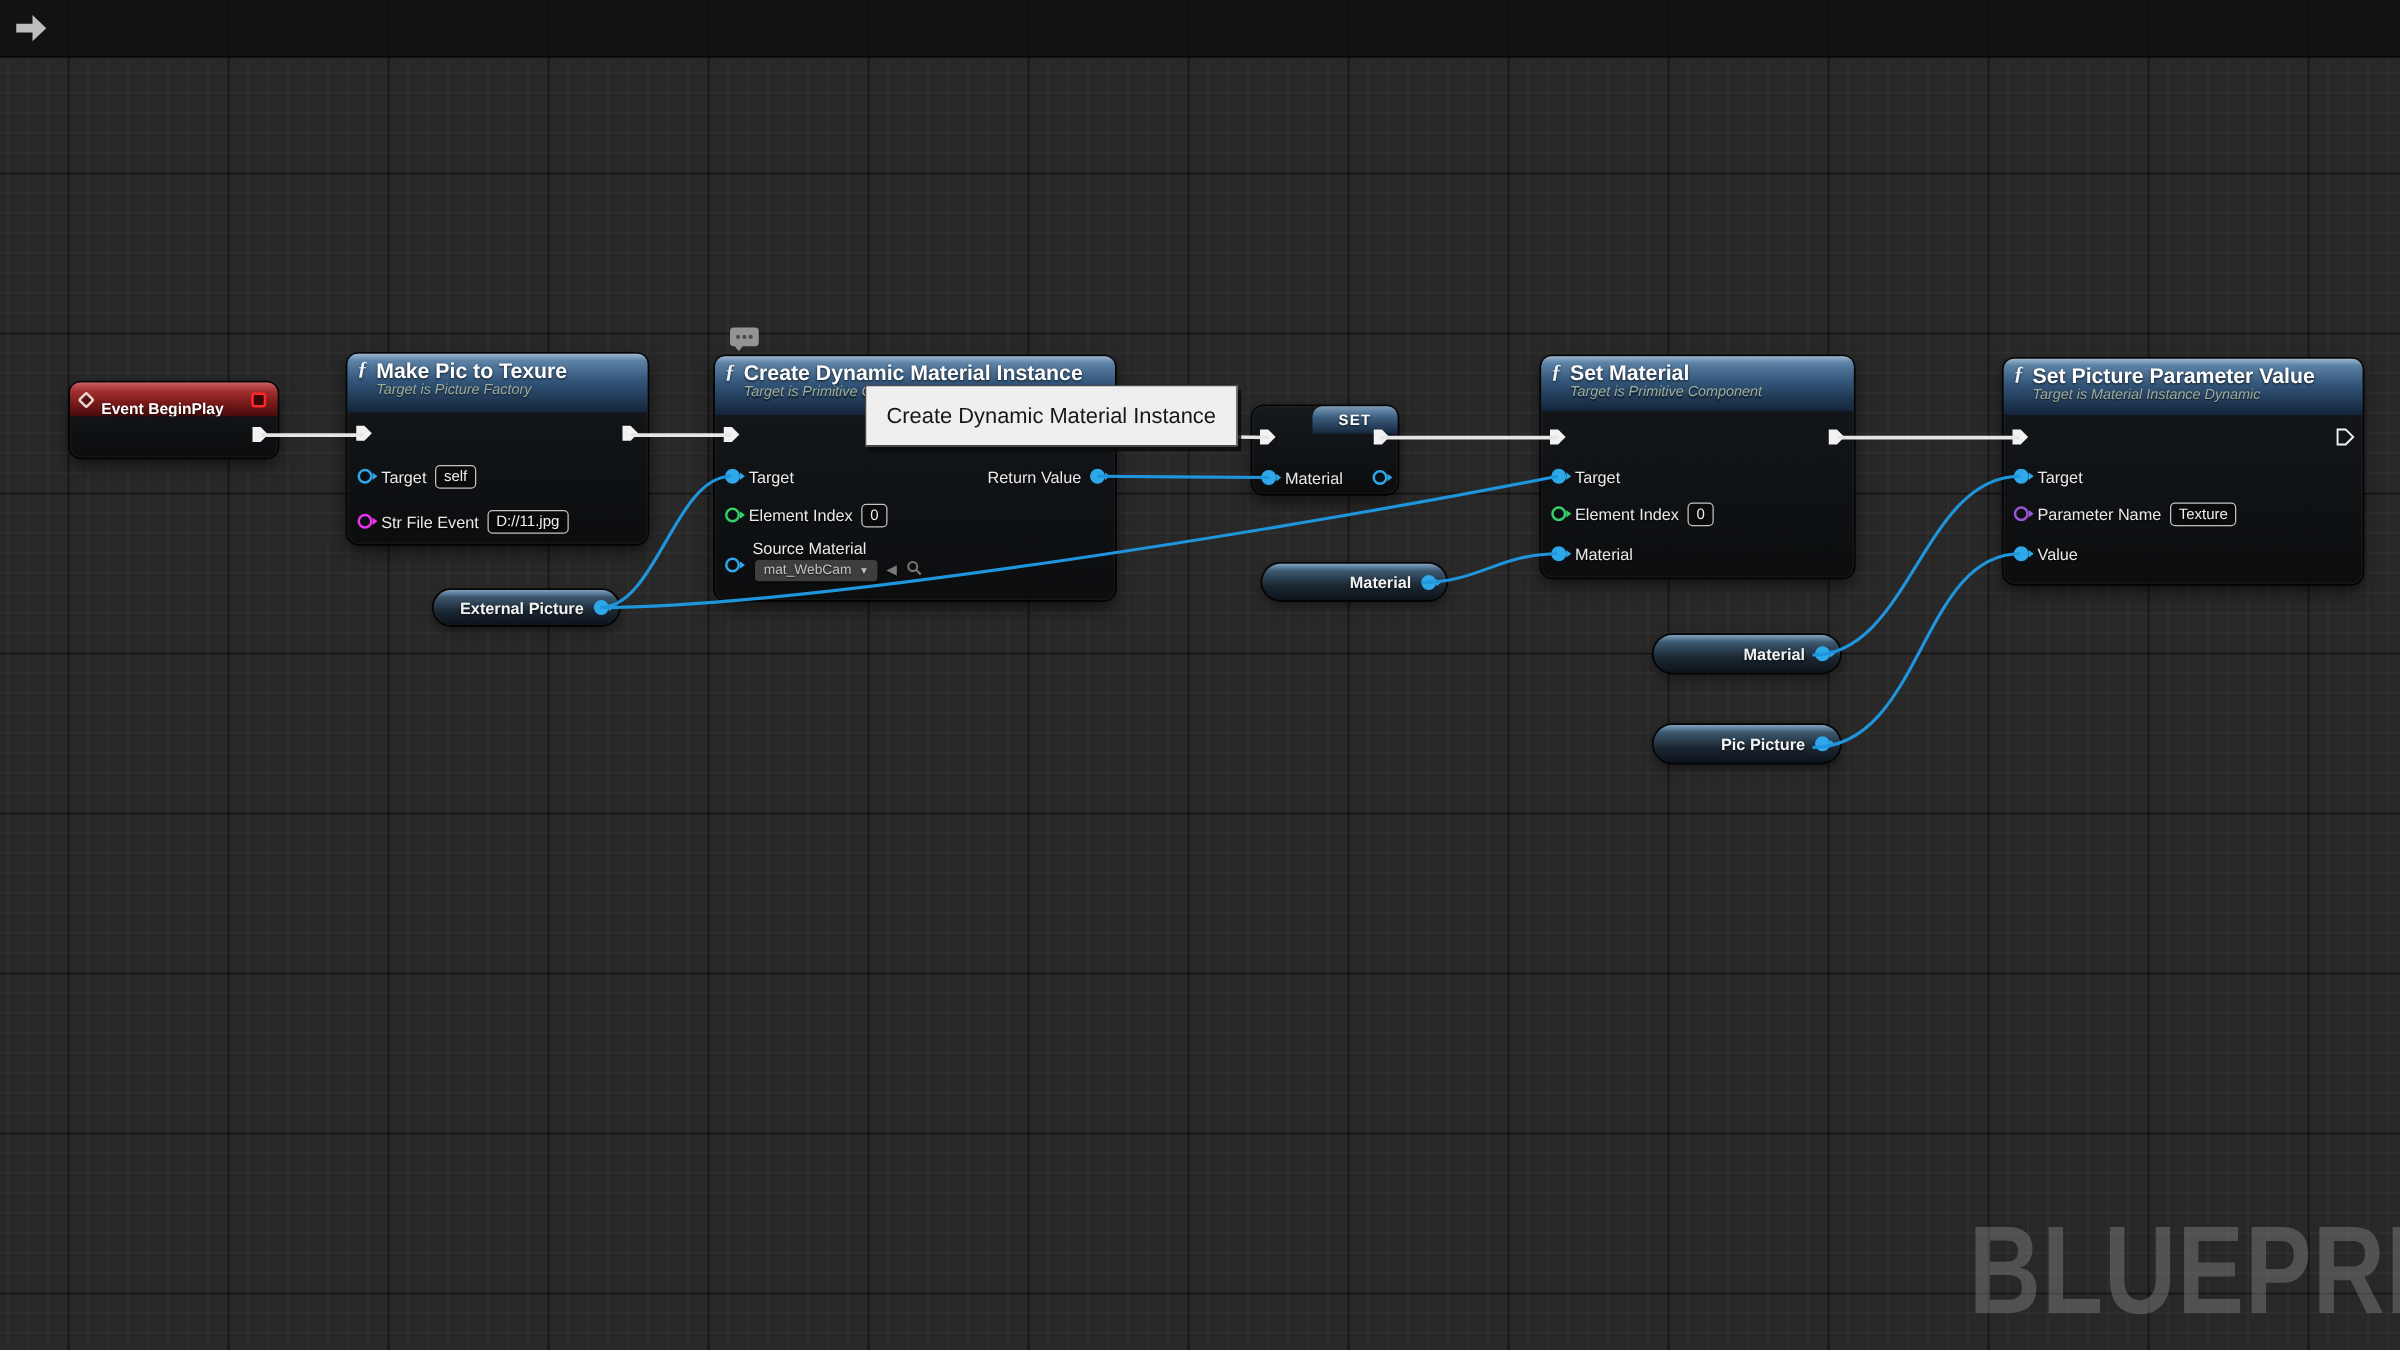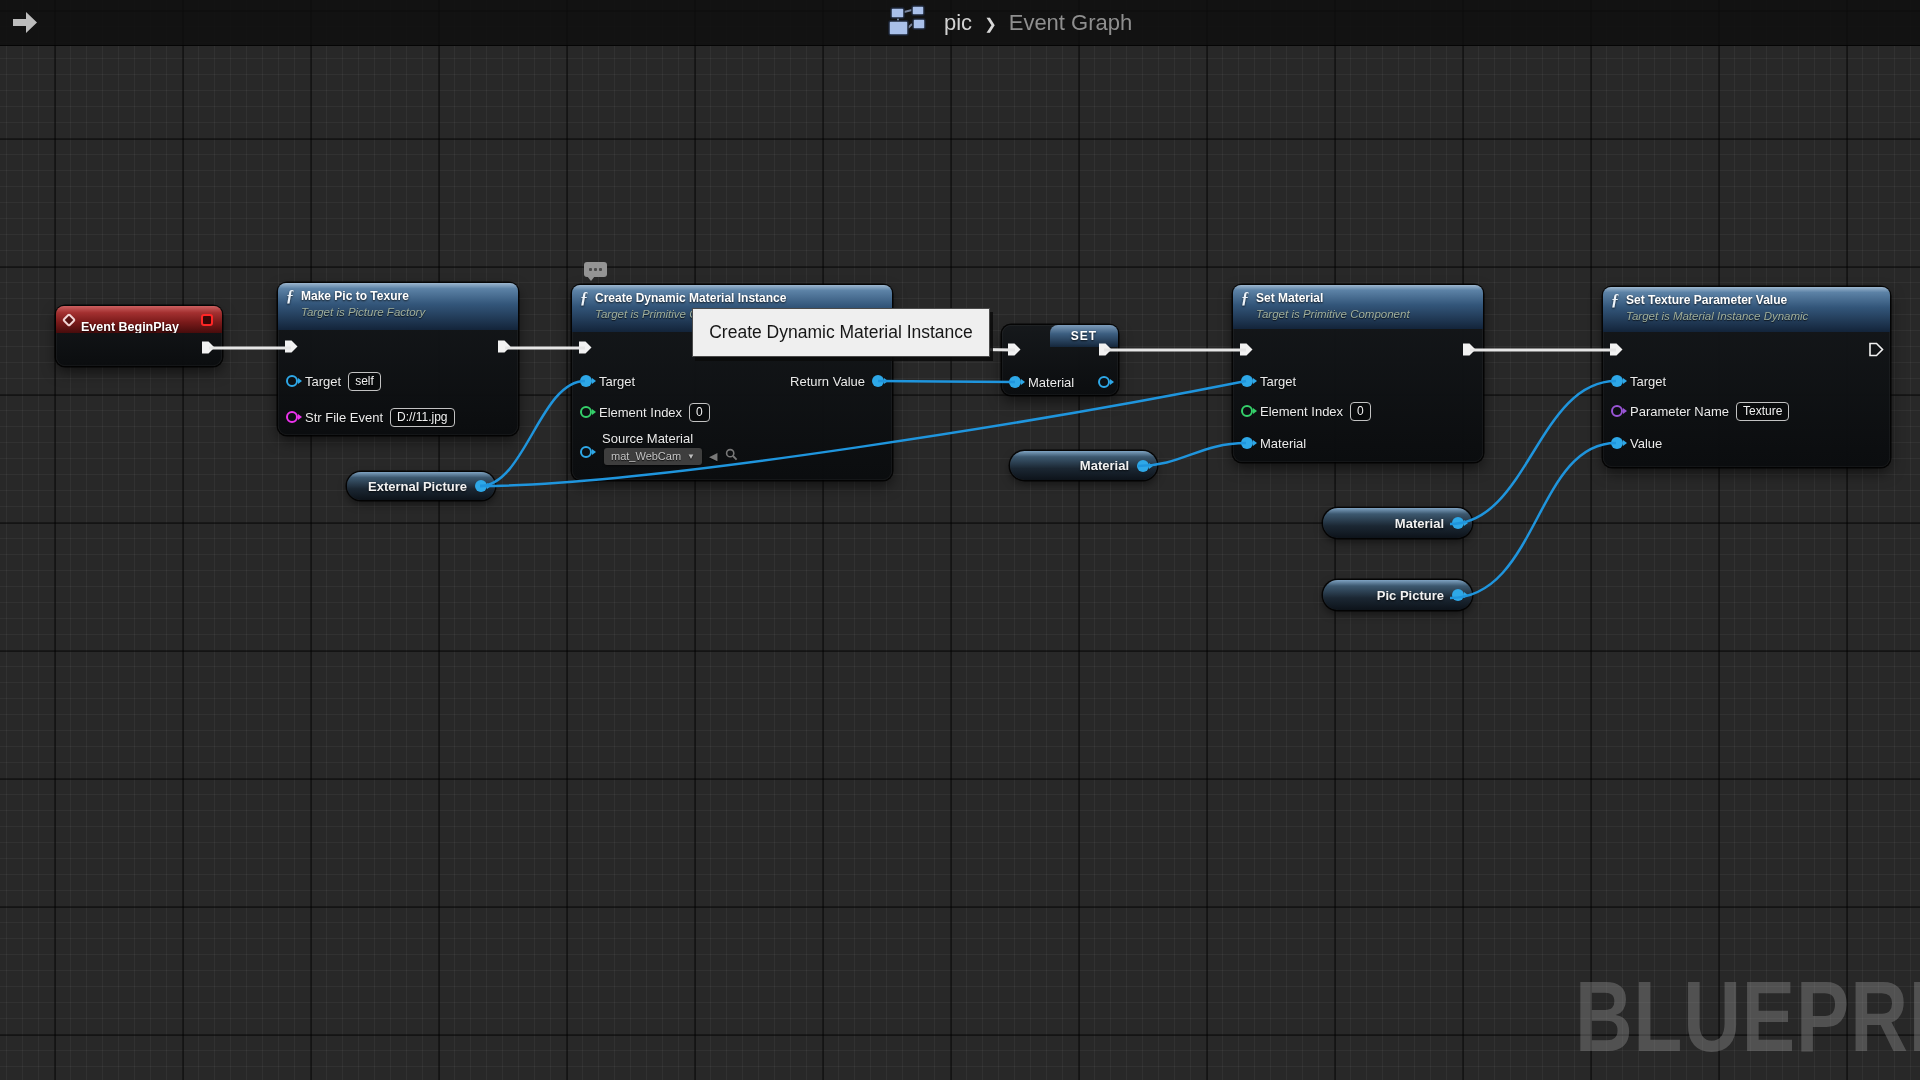"pic" div { html: <div> <span> <svg> <line></line> <line></line> <line></line> <rect></rect> <rect></rect> <rect></rect> <rect></rect> </svg> </span> <span>pic</span> <span>❯</span> <span>Event Graph</span> </div> -> none }
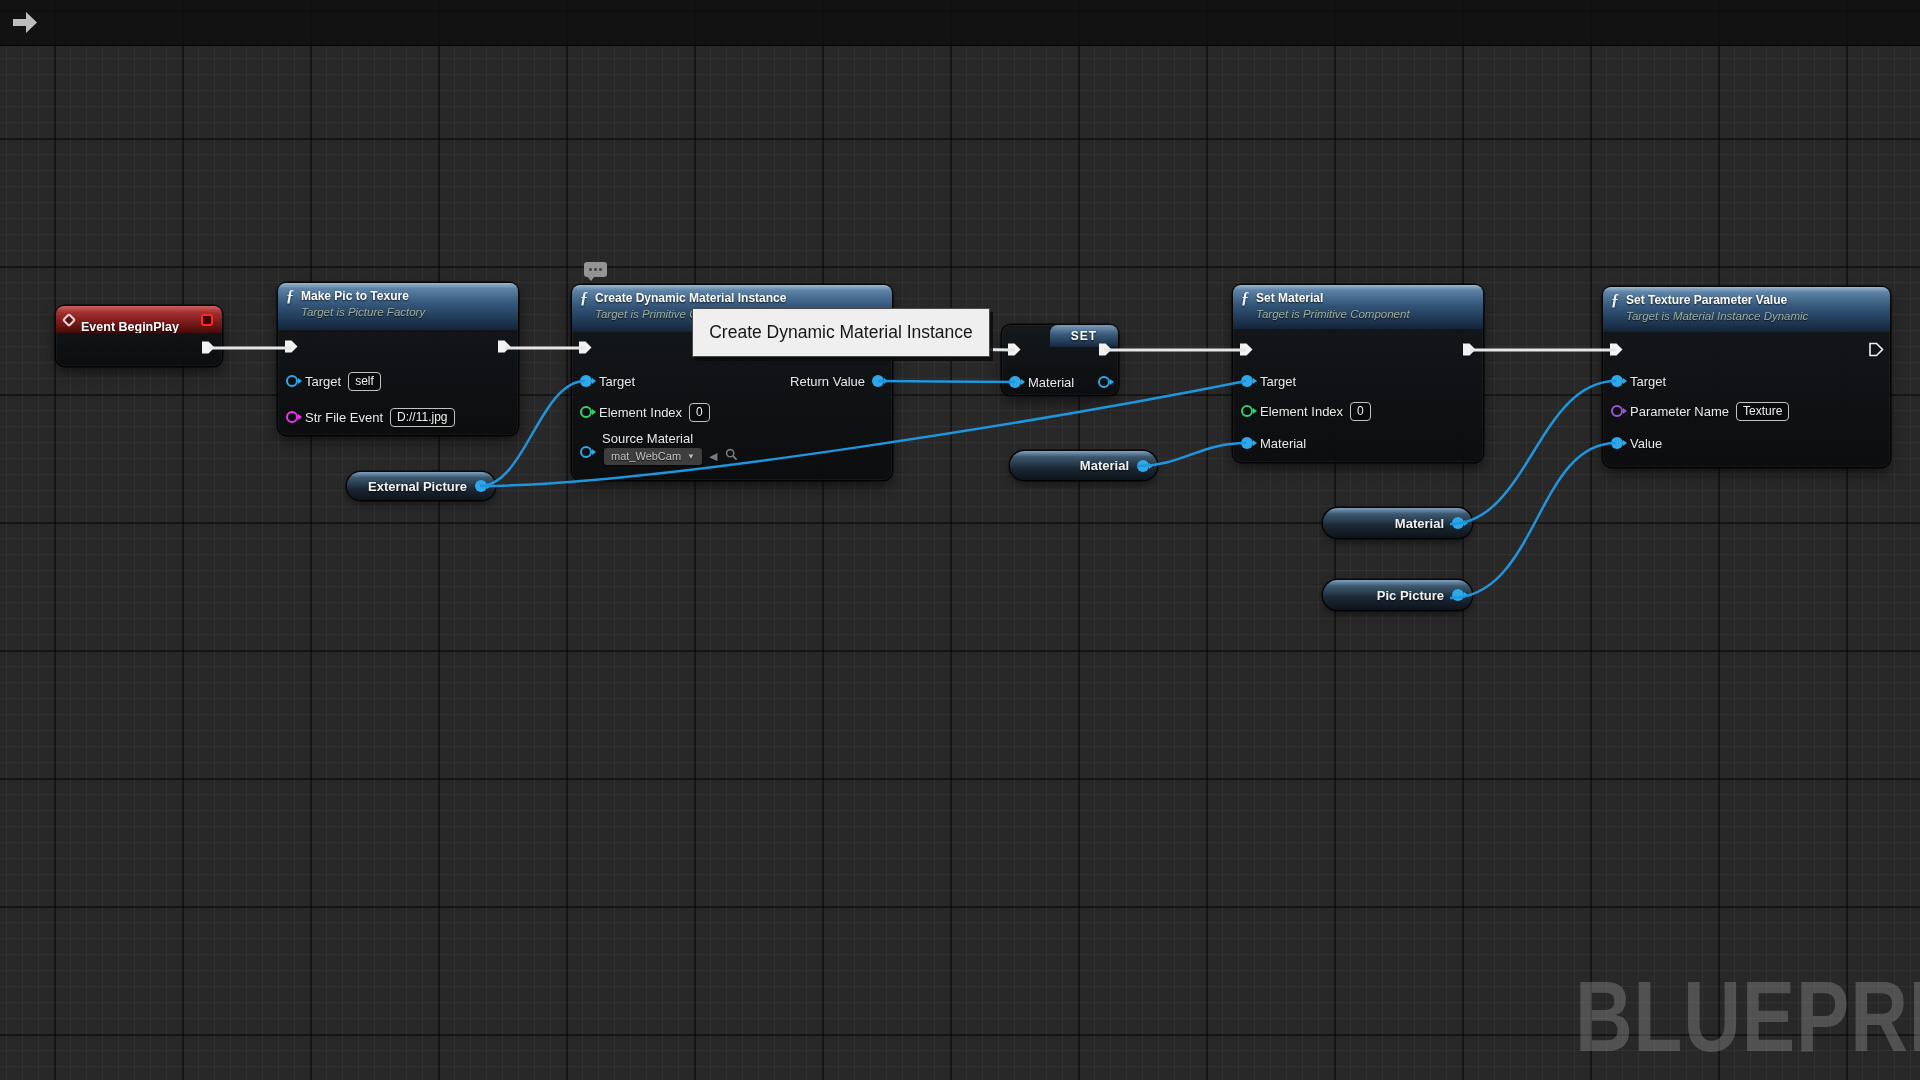"Make Pic to Texure" .ntitle { font-size: 12px -> 17px }
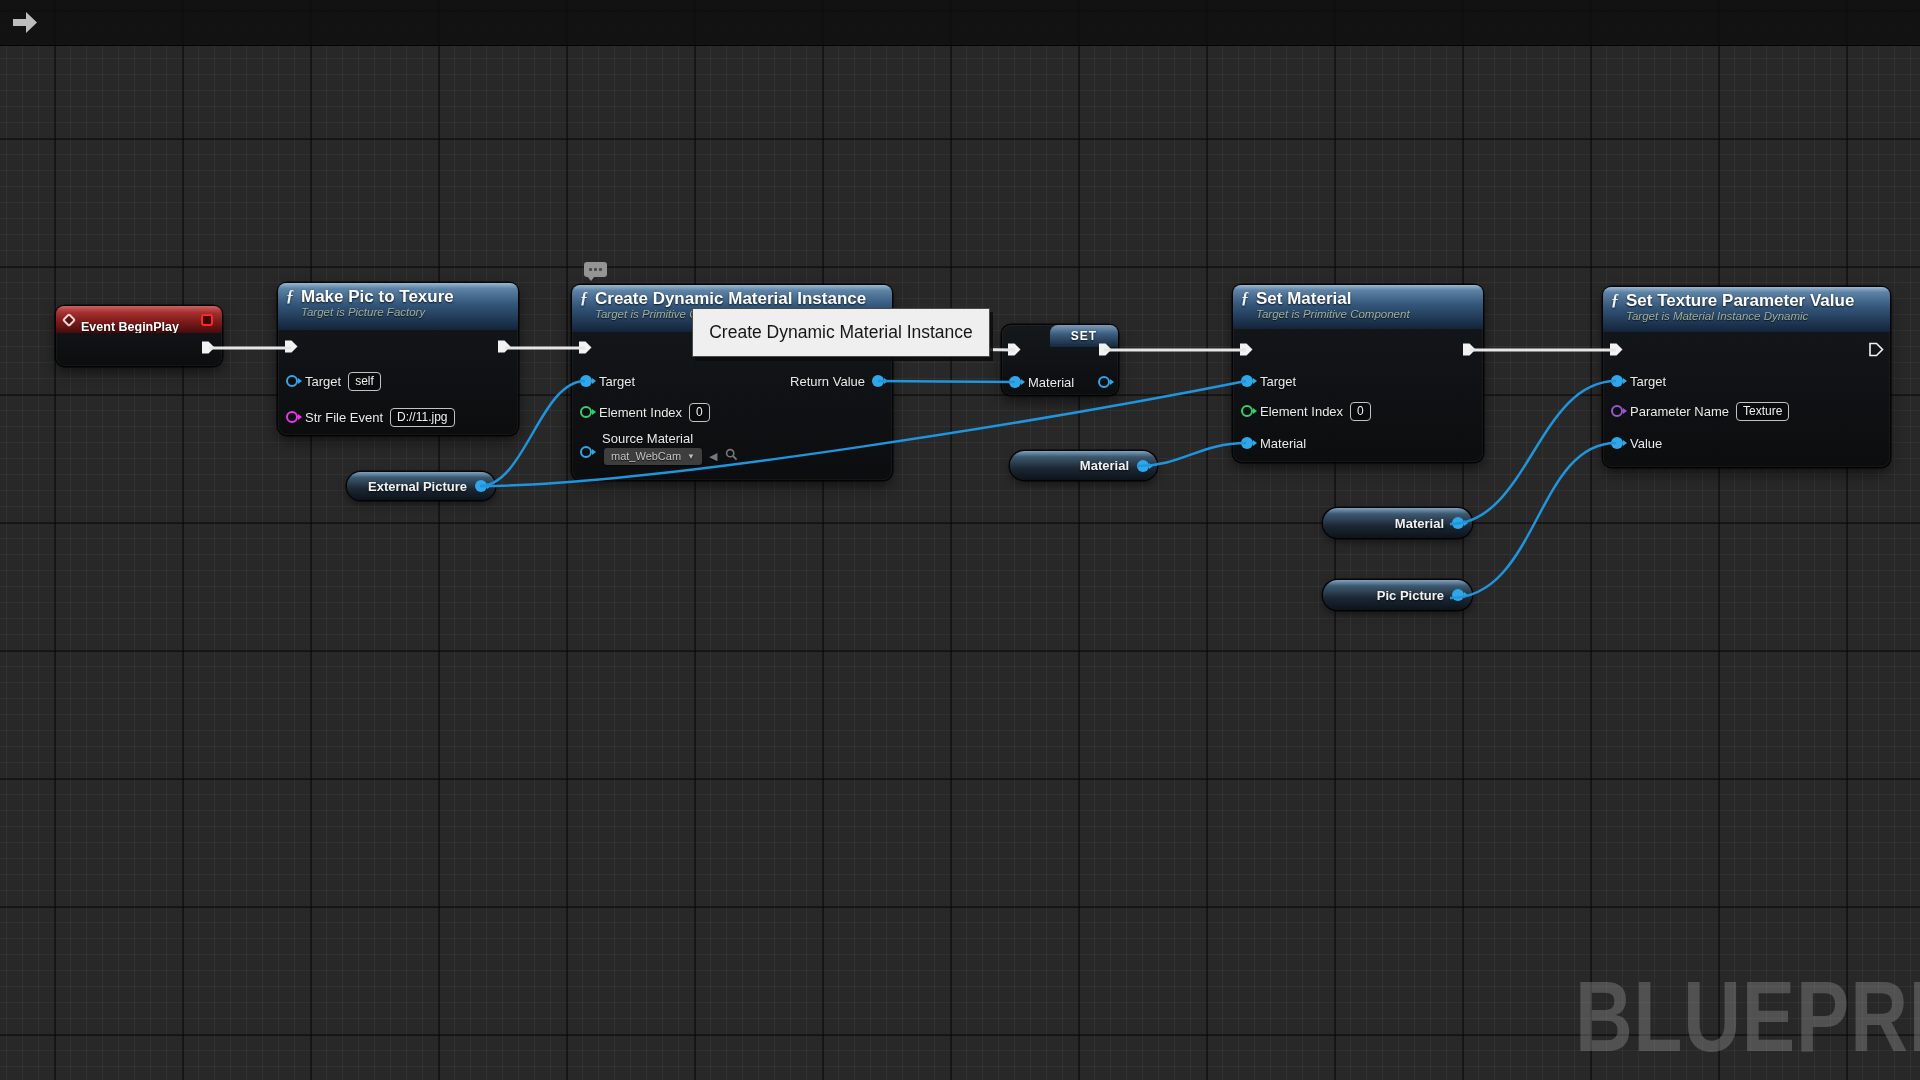"Set Texture Parameter Value" span.ntitle { text: Texture -> Picture }
